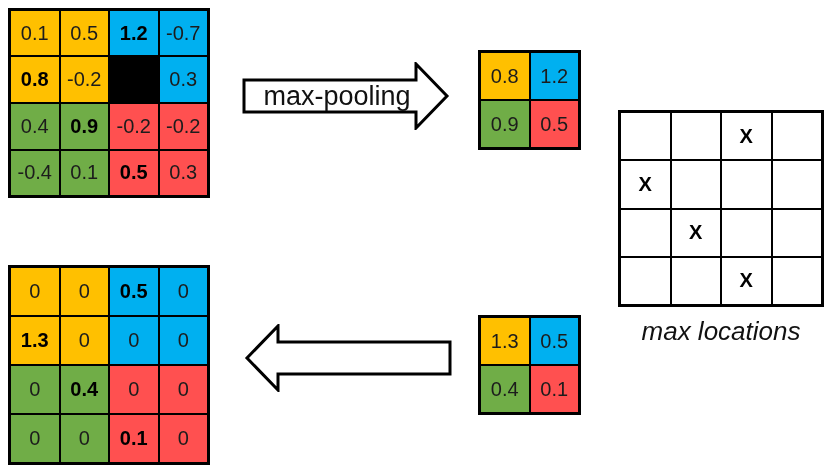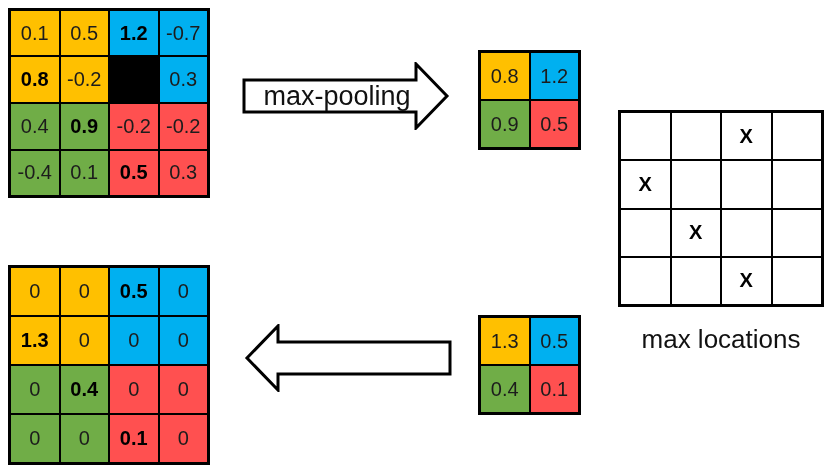"max locations" div.caption { font-style: none -> italic; top: 324px -> 316px }
